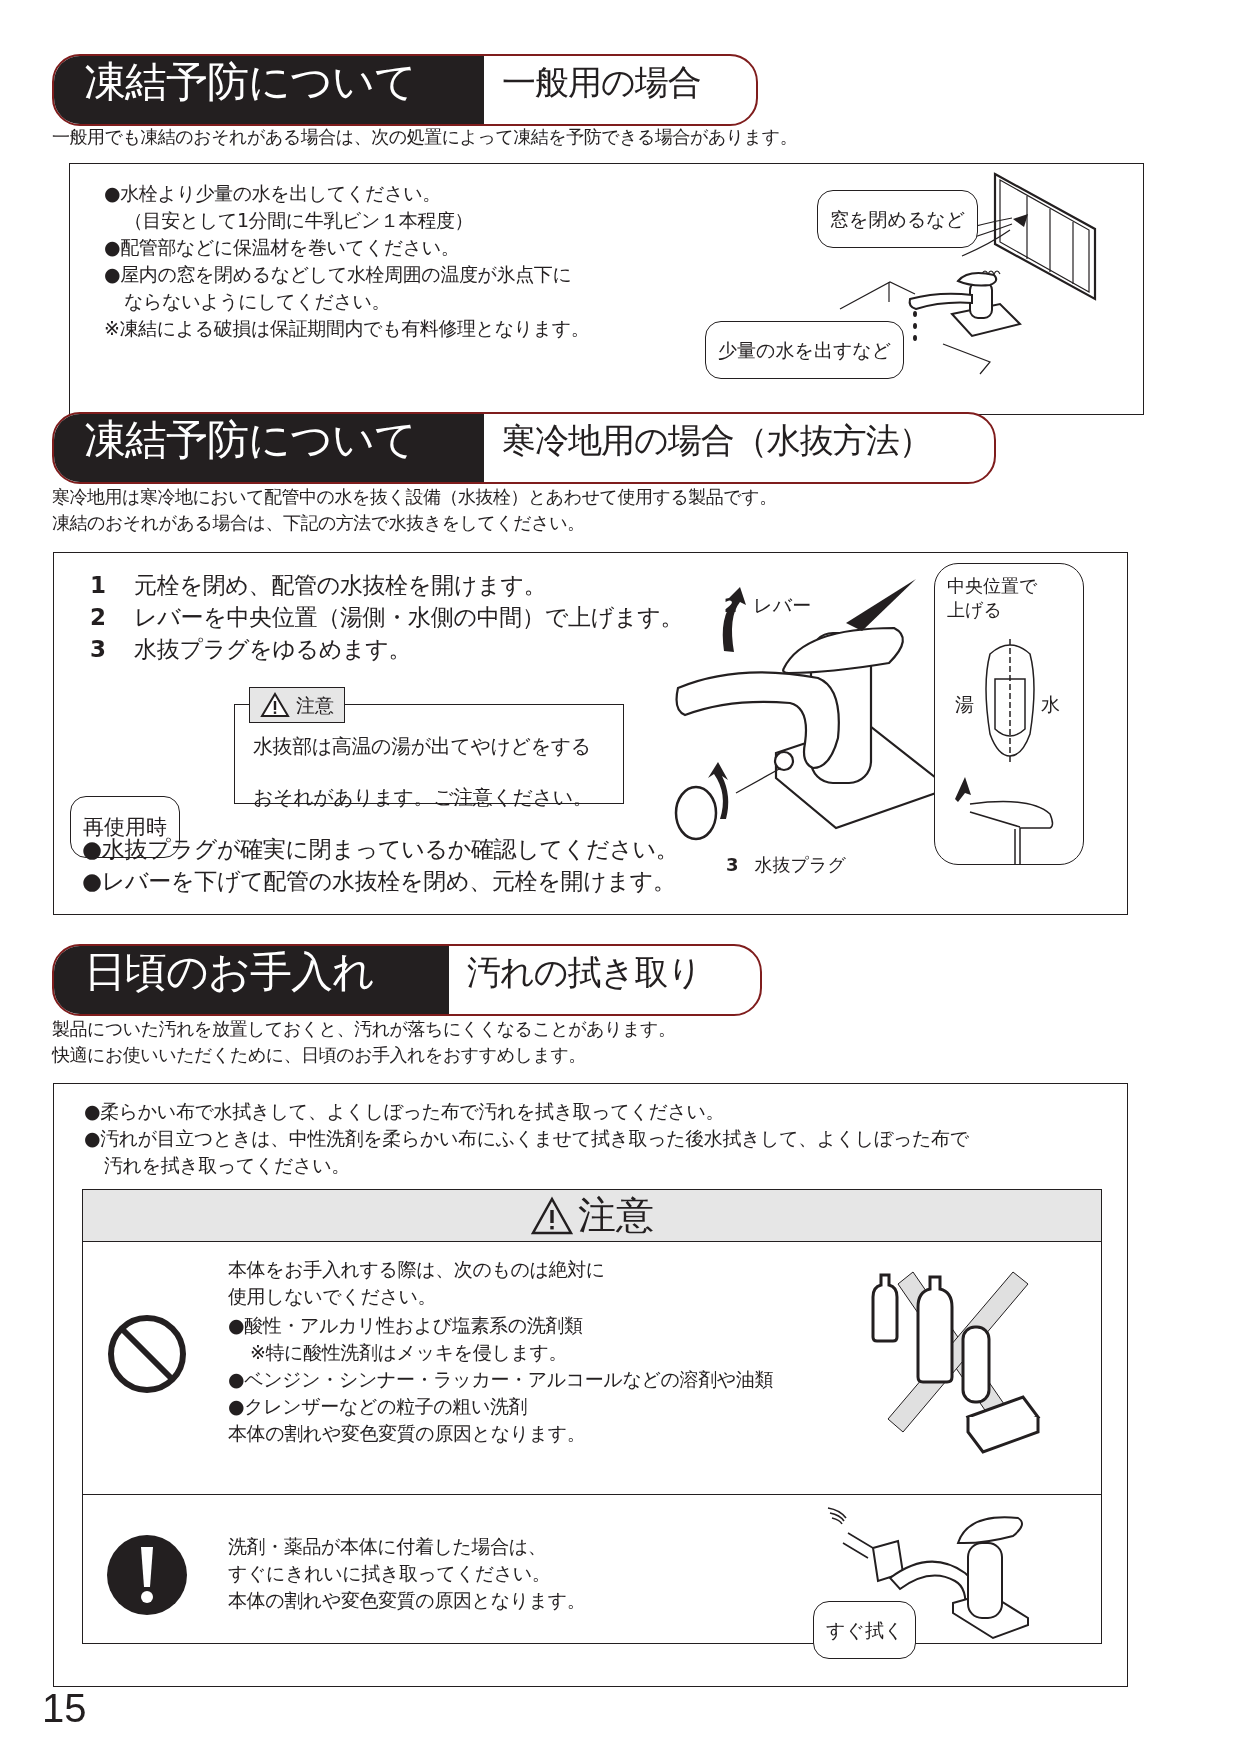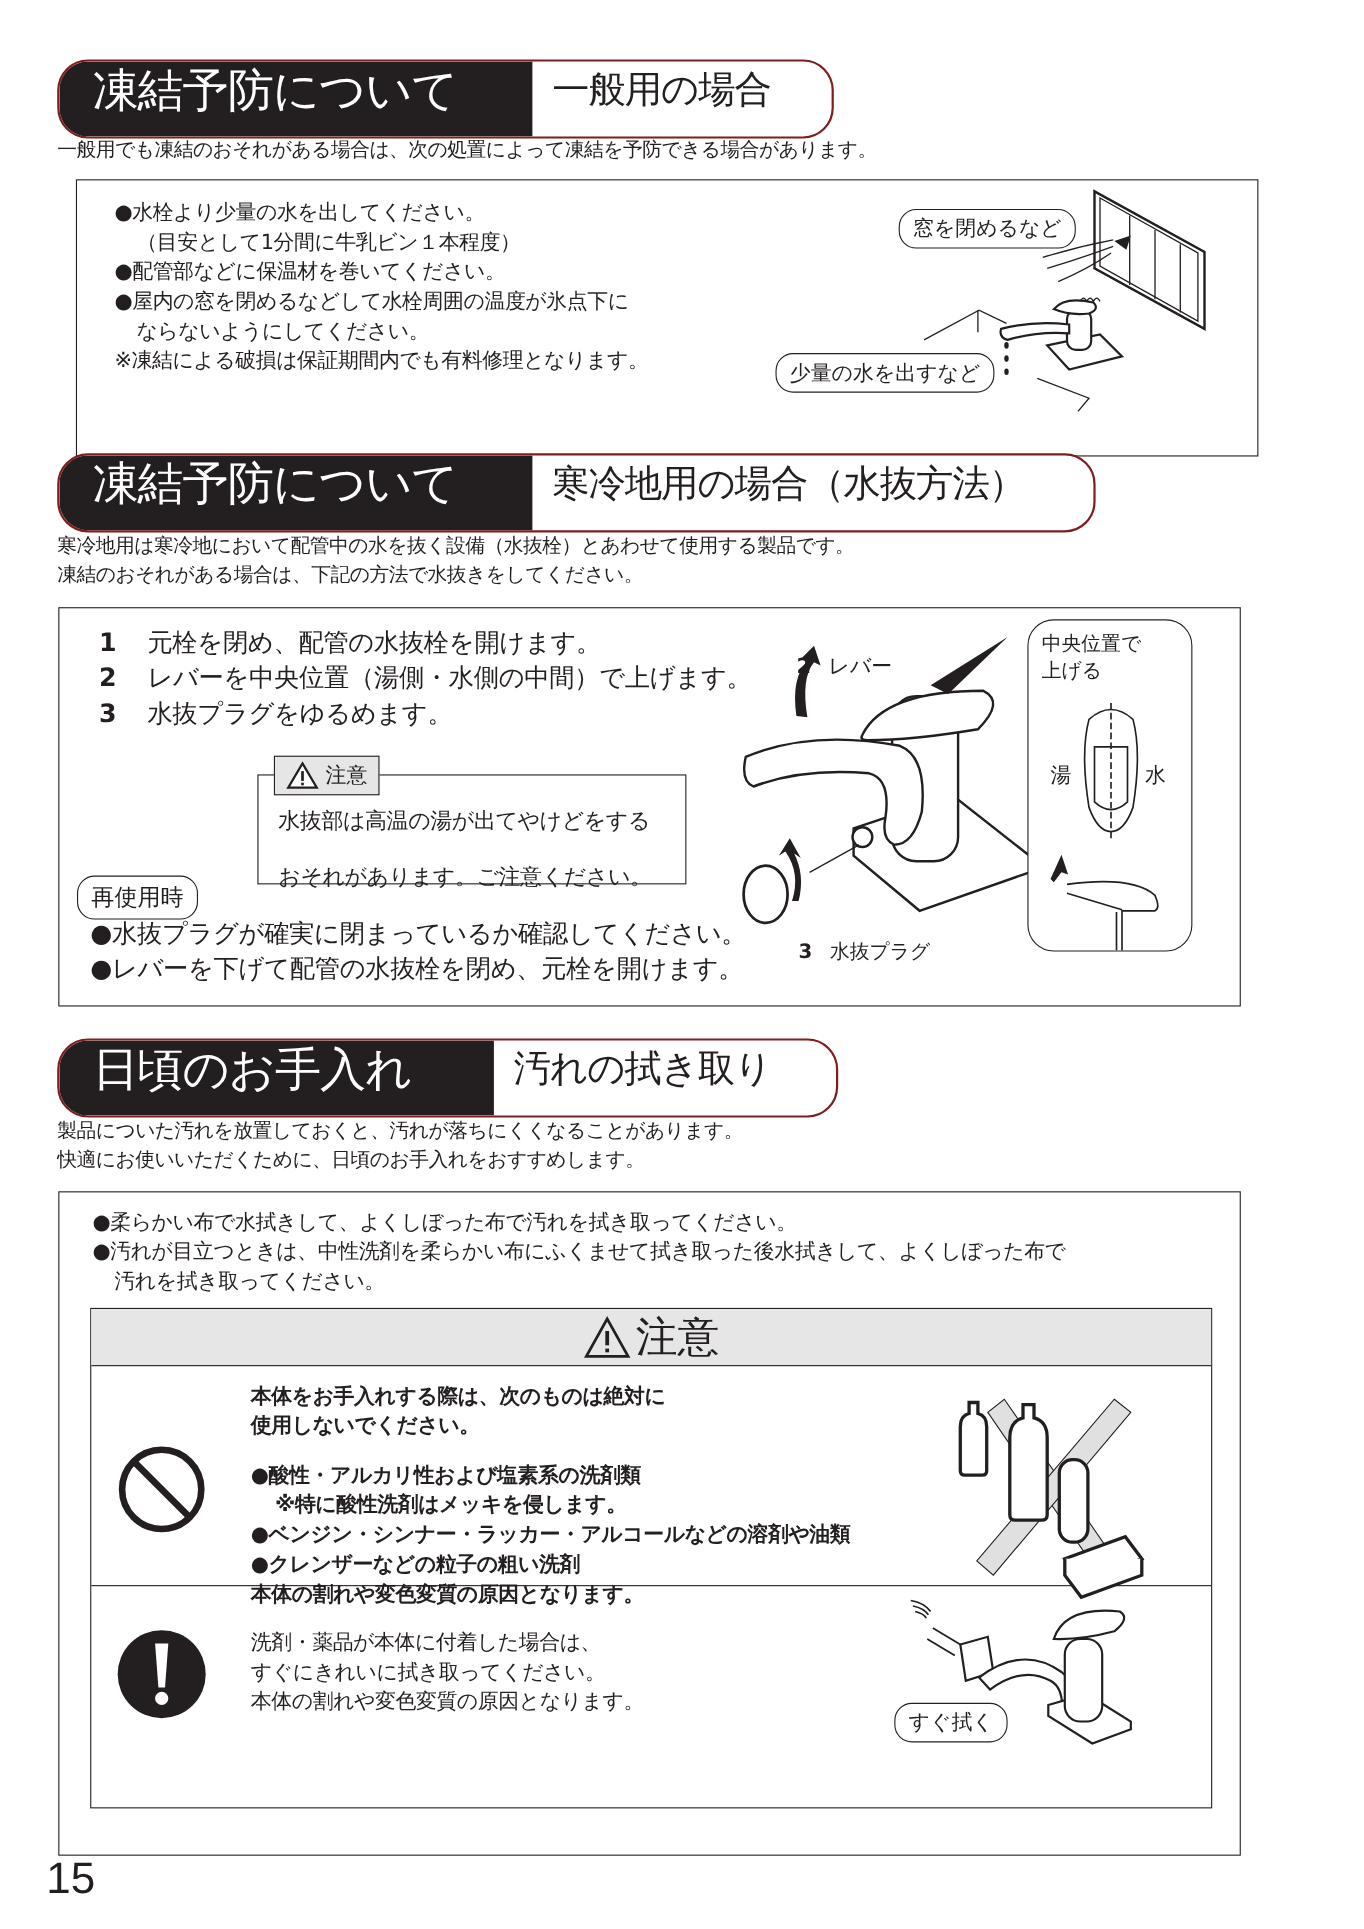"窓を閉めるなど" .pill-label { padding: 4px 12px -> 15px 12px }
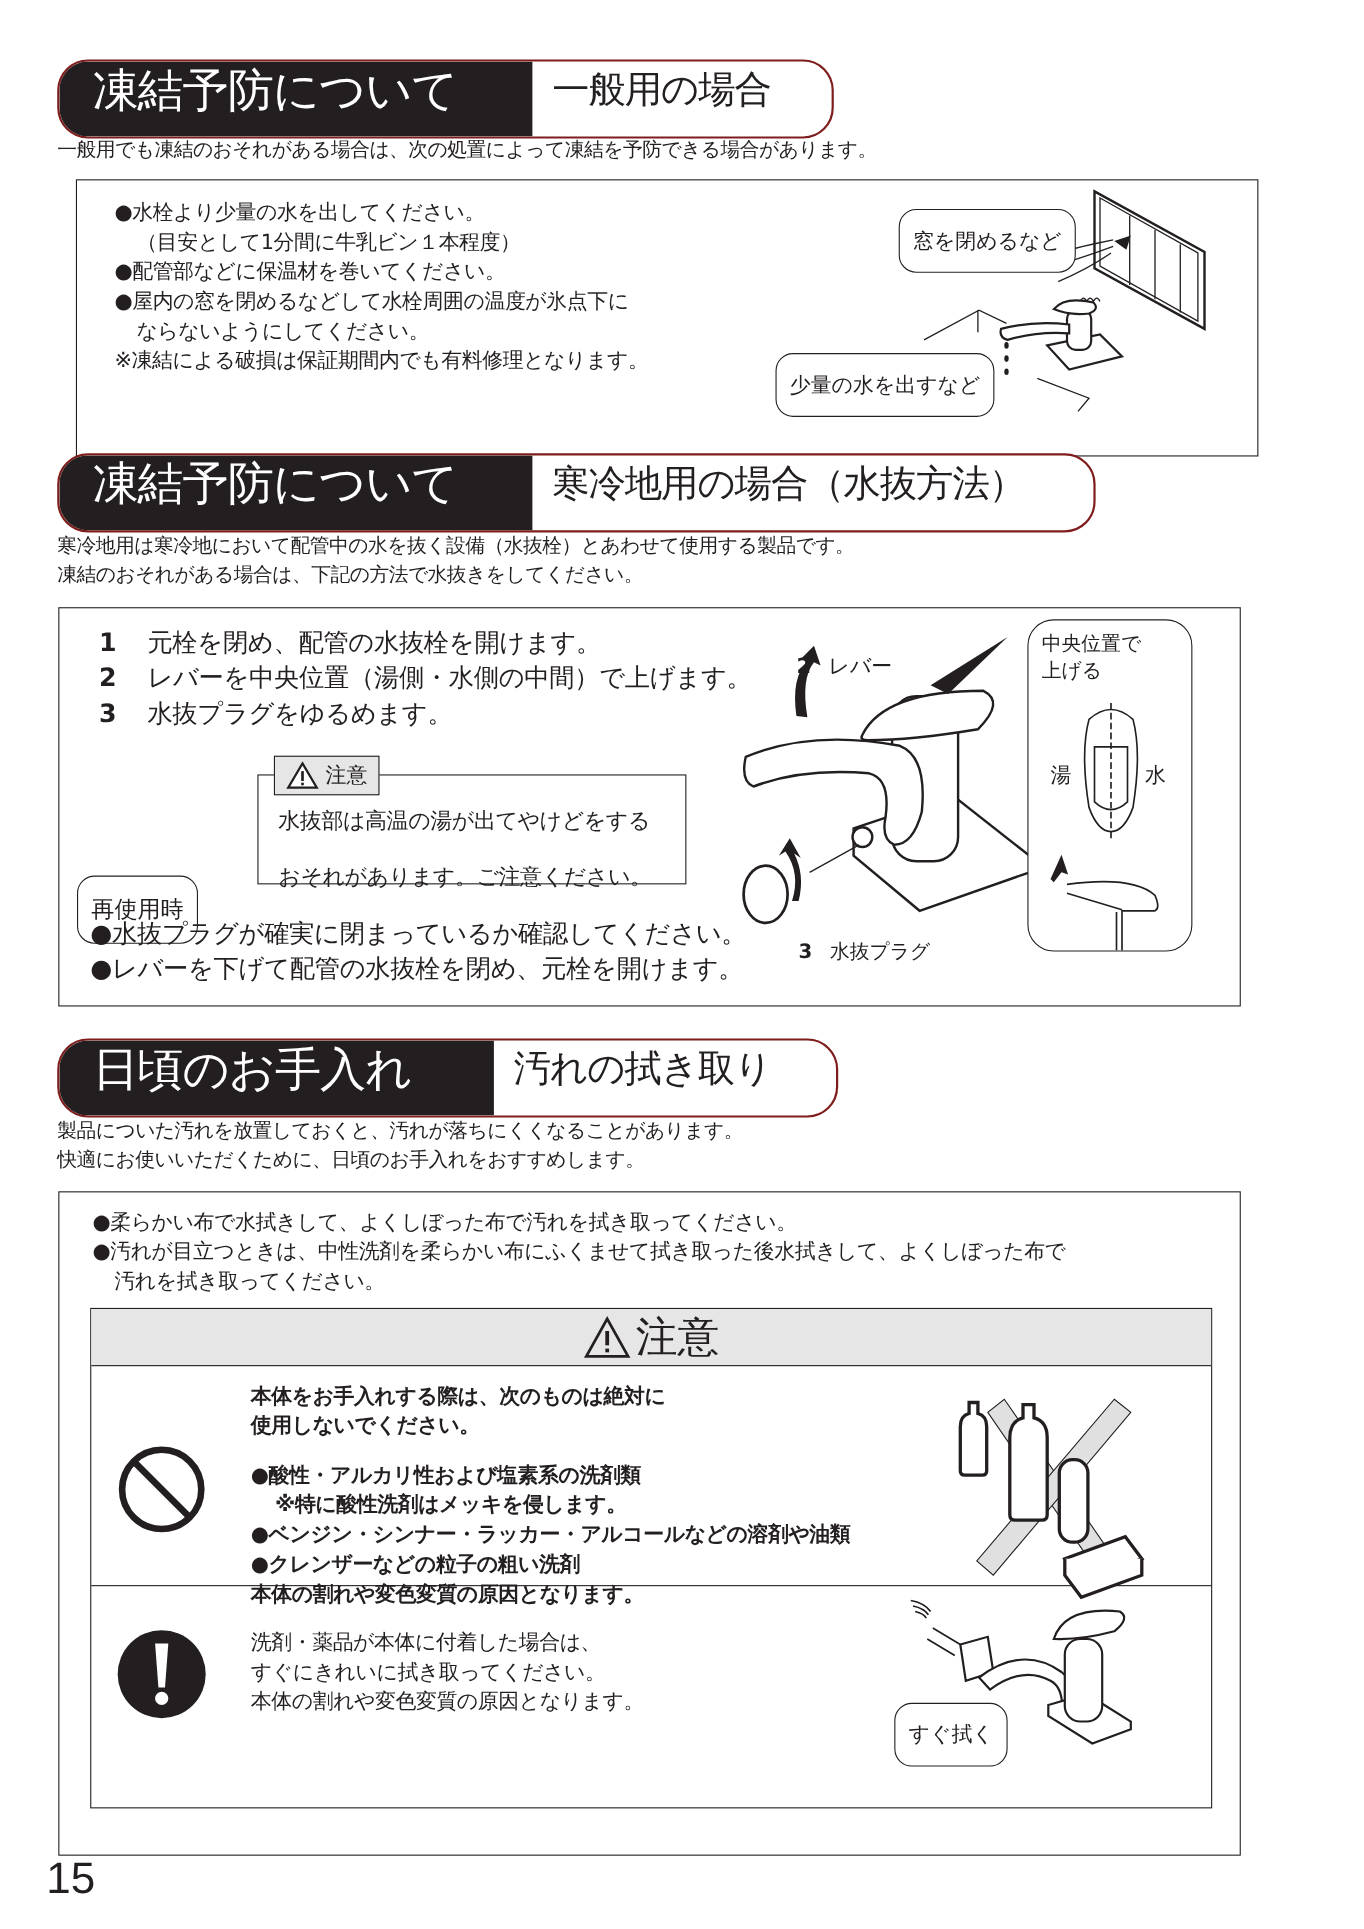"本体をお手入れする際は、次のものは絶対に" div.row { font-weight: bold -> none; height: 200px -> 253px }
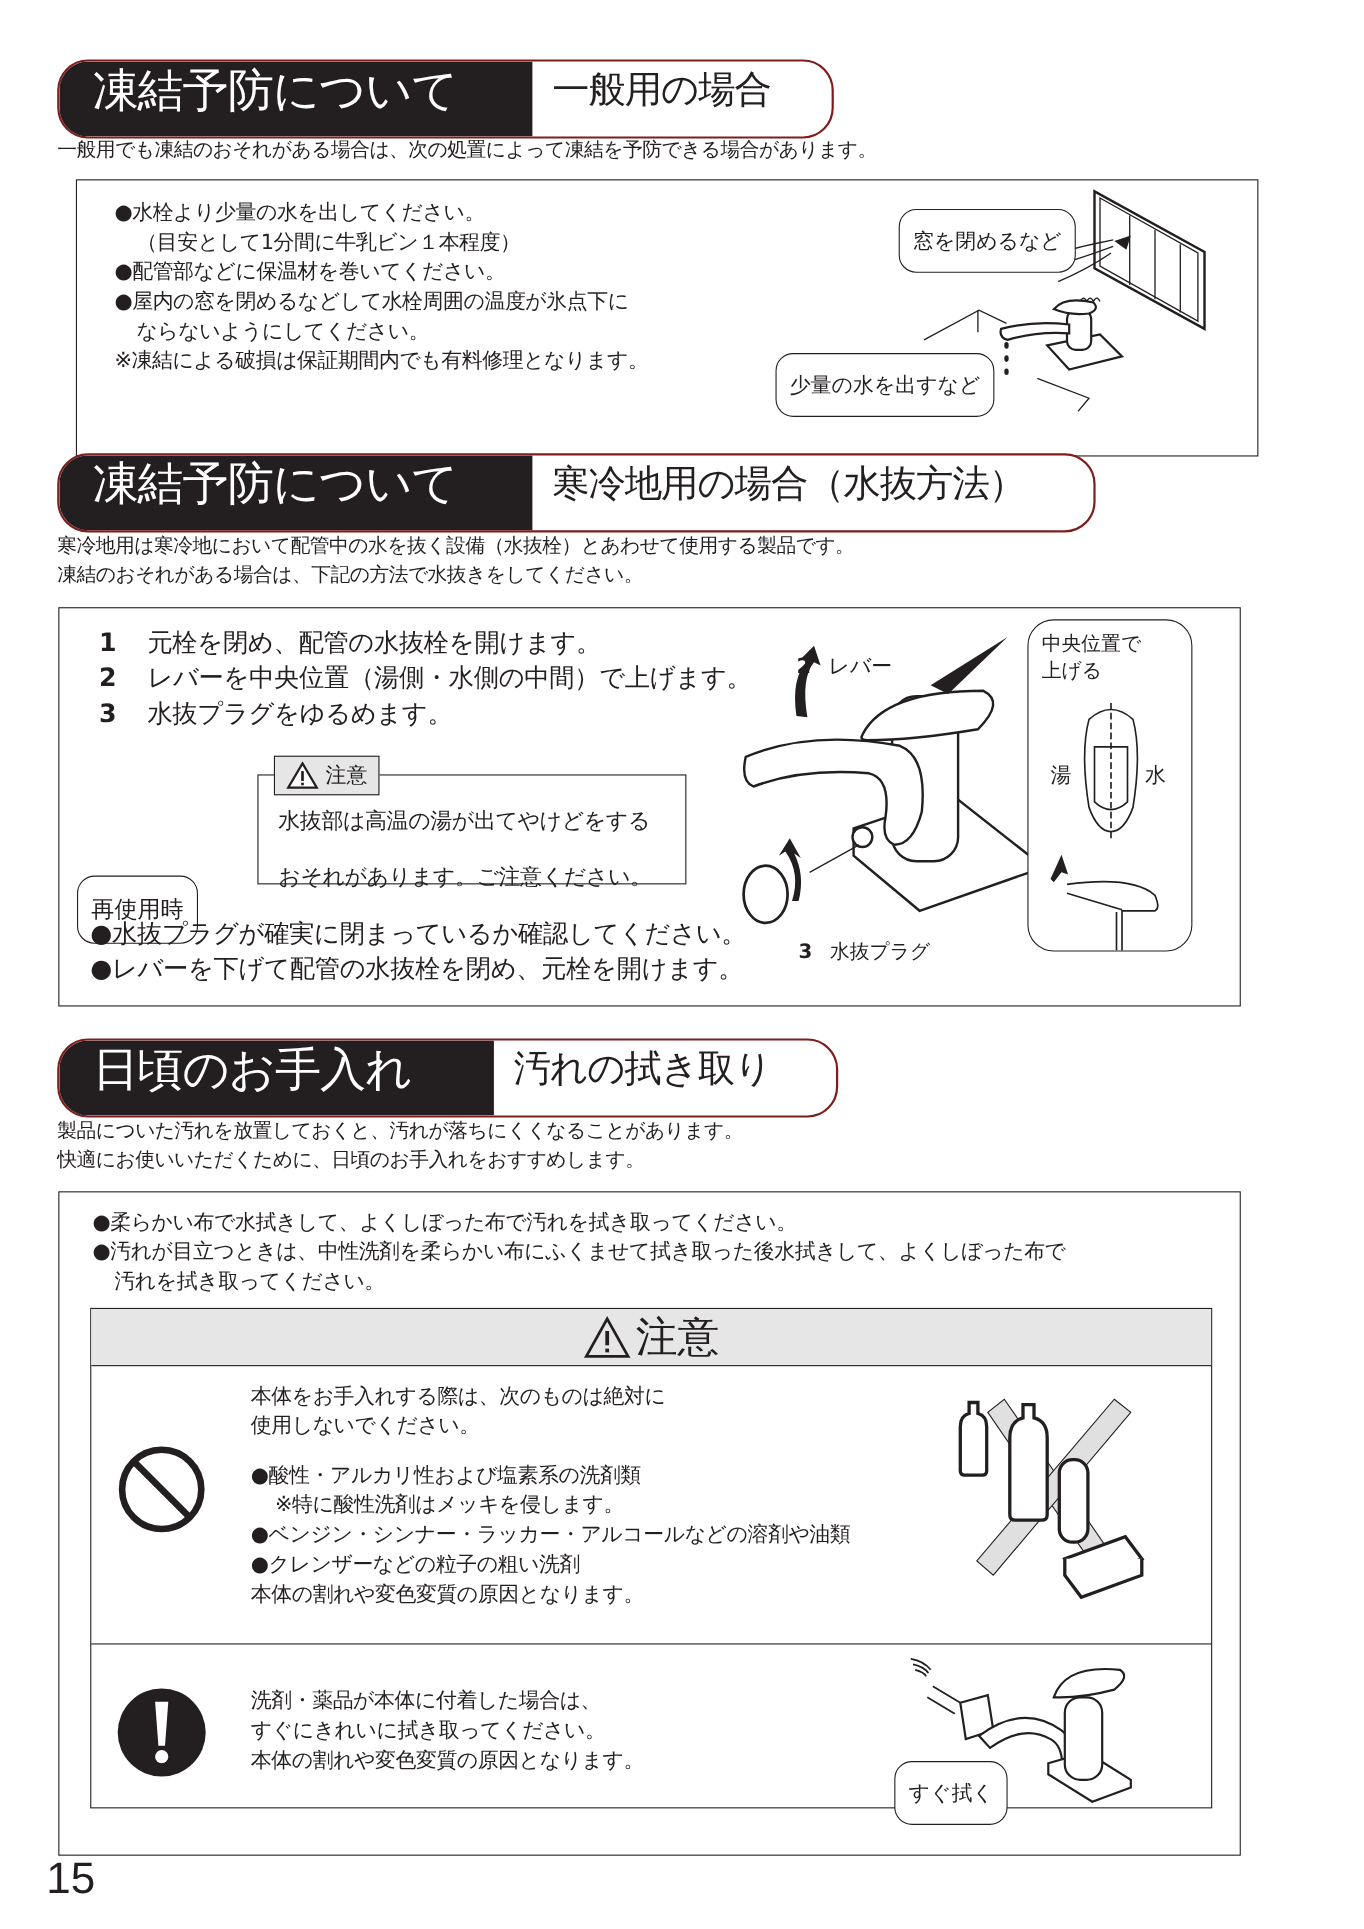"●酸性・アルカリ性および塩素系の洗剤類" div.line { margin-top: 18px -> 2px }
